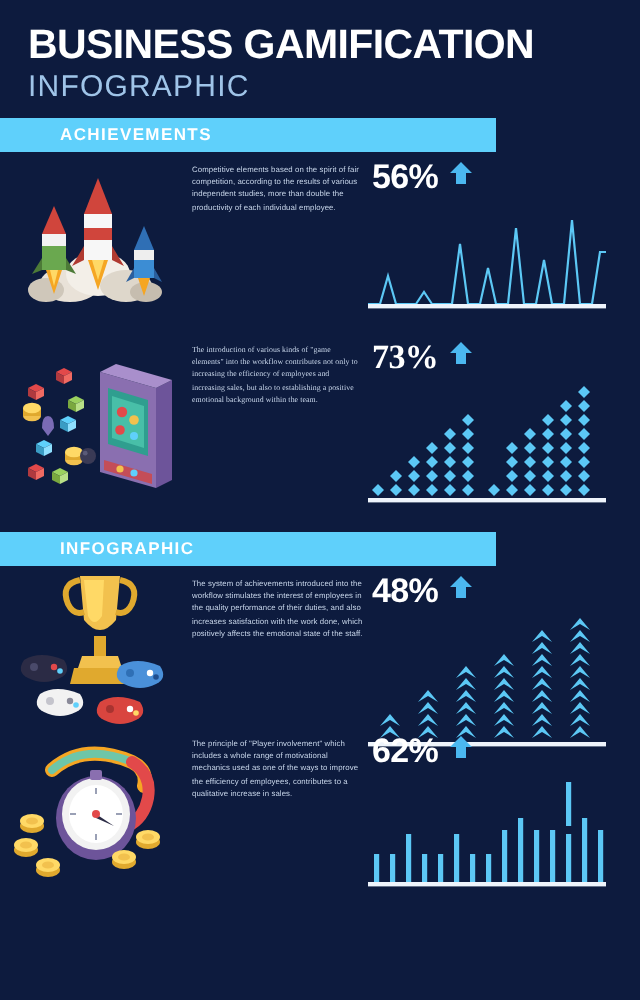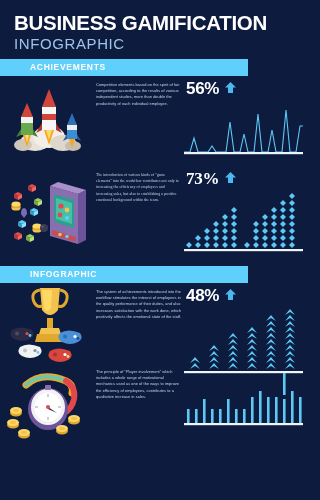"62%" div.stat-head { html: none -> <div> <span>62%</span> <span> <svg> <path></path> </svg> </span> </div> }
